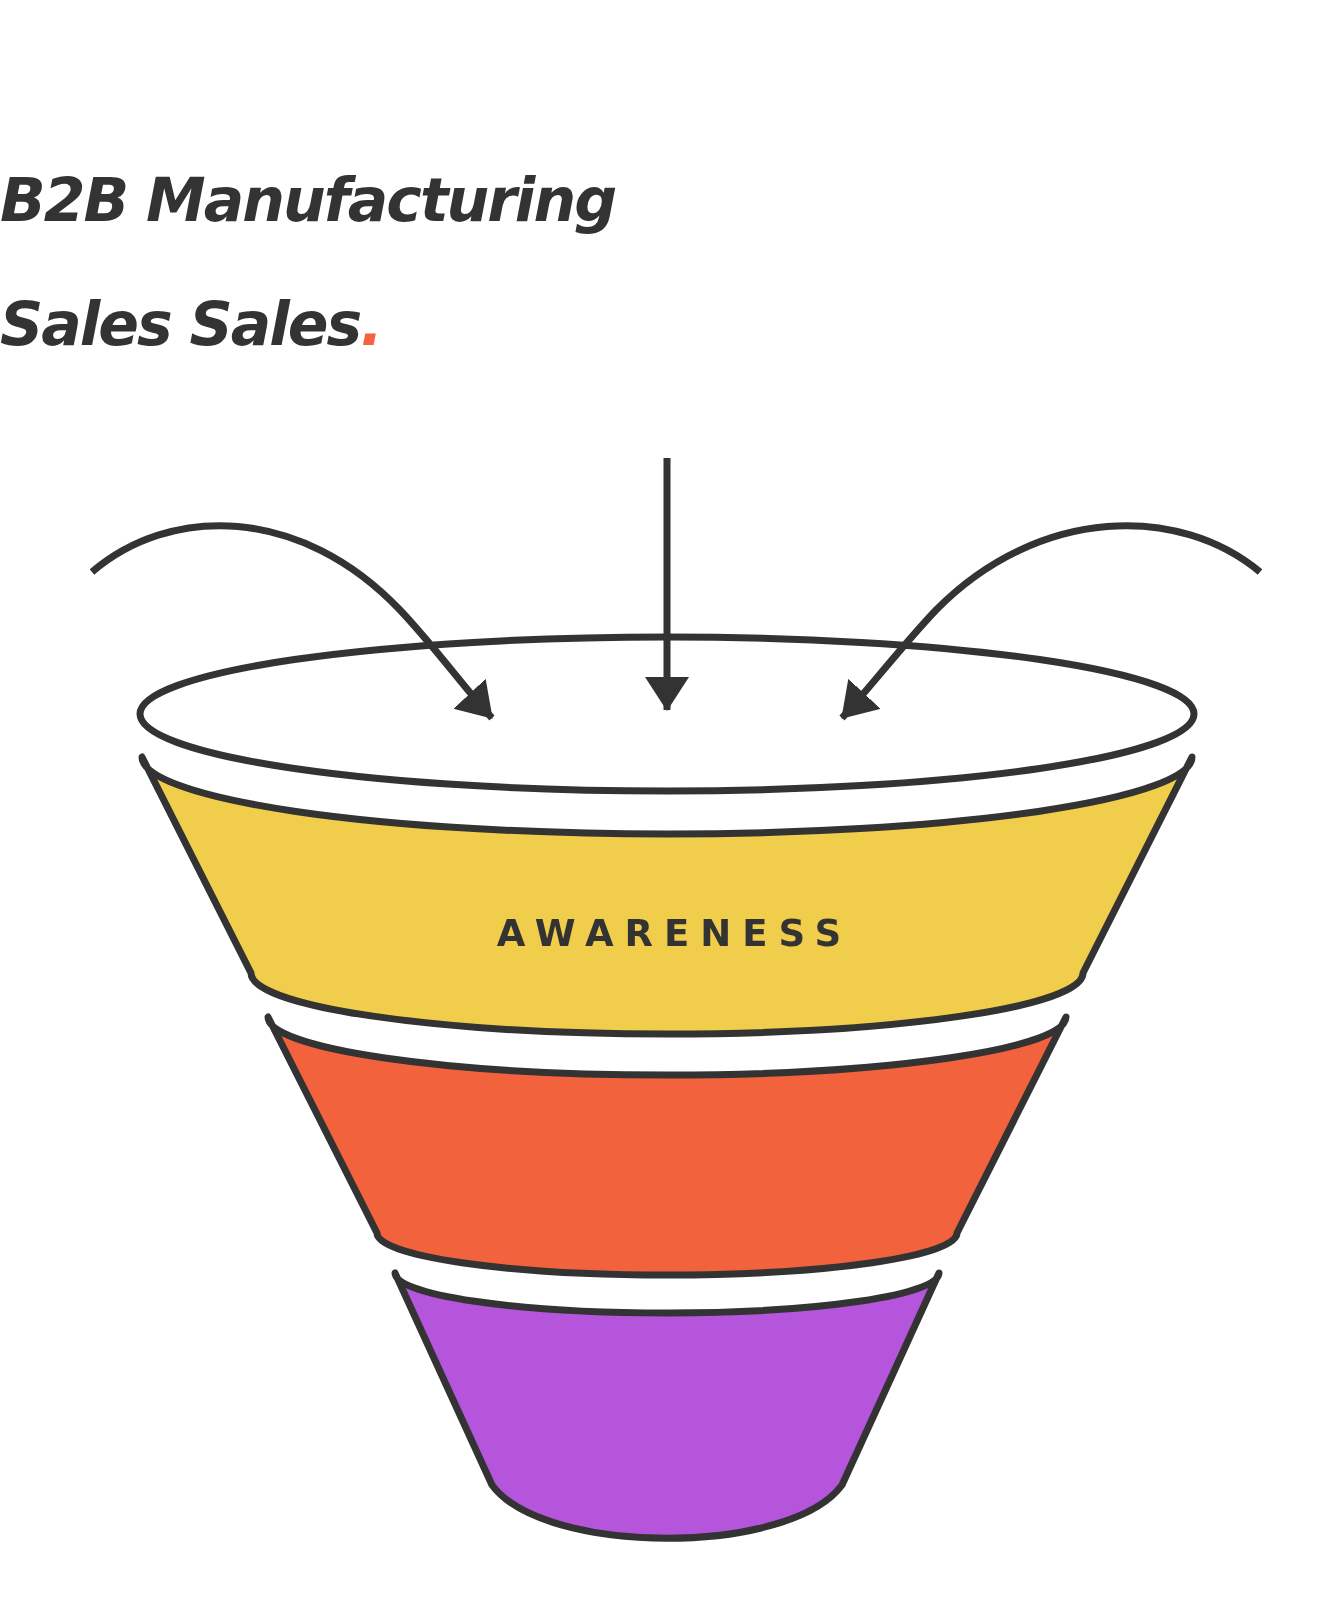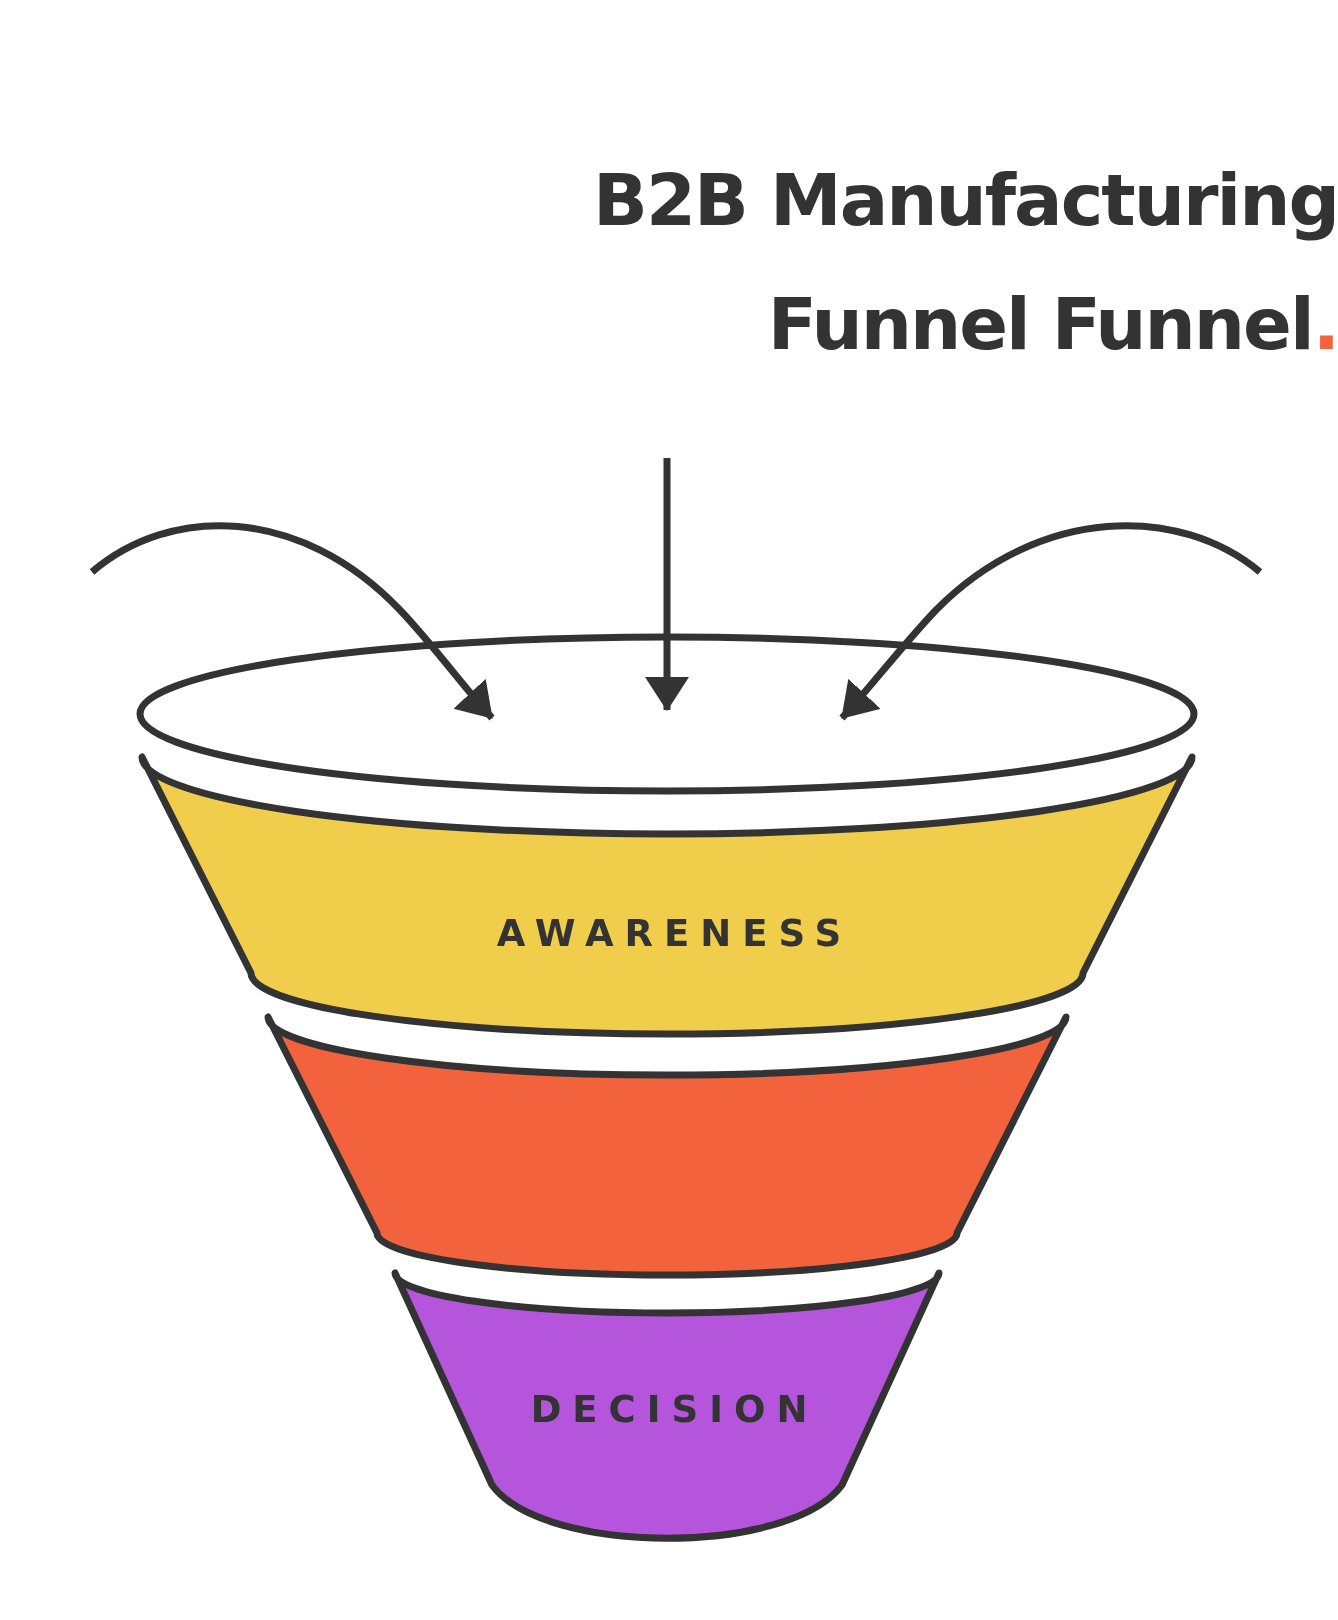"B2B Manufacturing" .page-title { font-size: 72px -> 60px; font-style: none -> italic; text-align: right -> left }
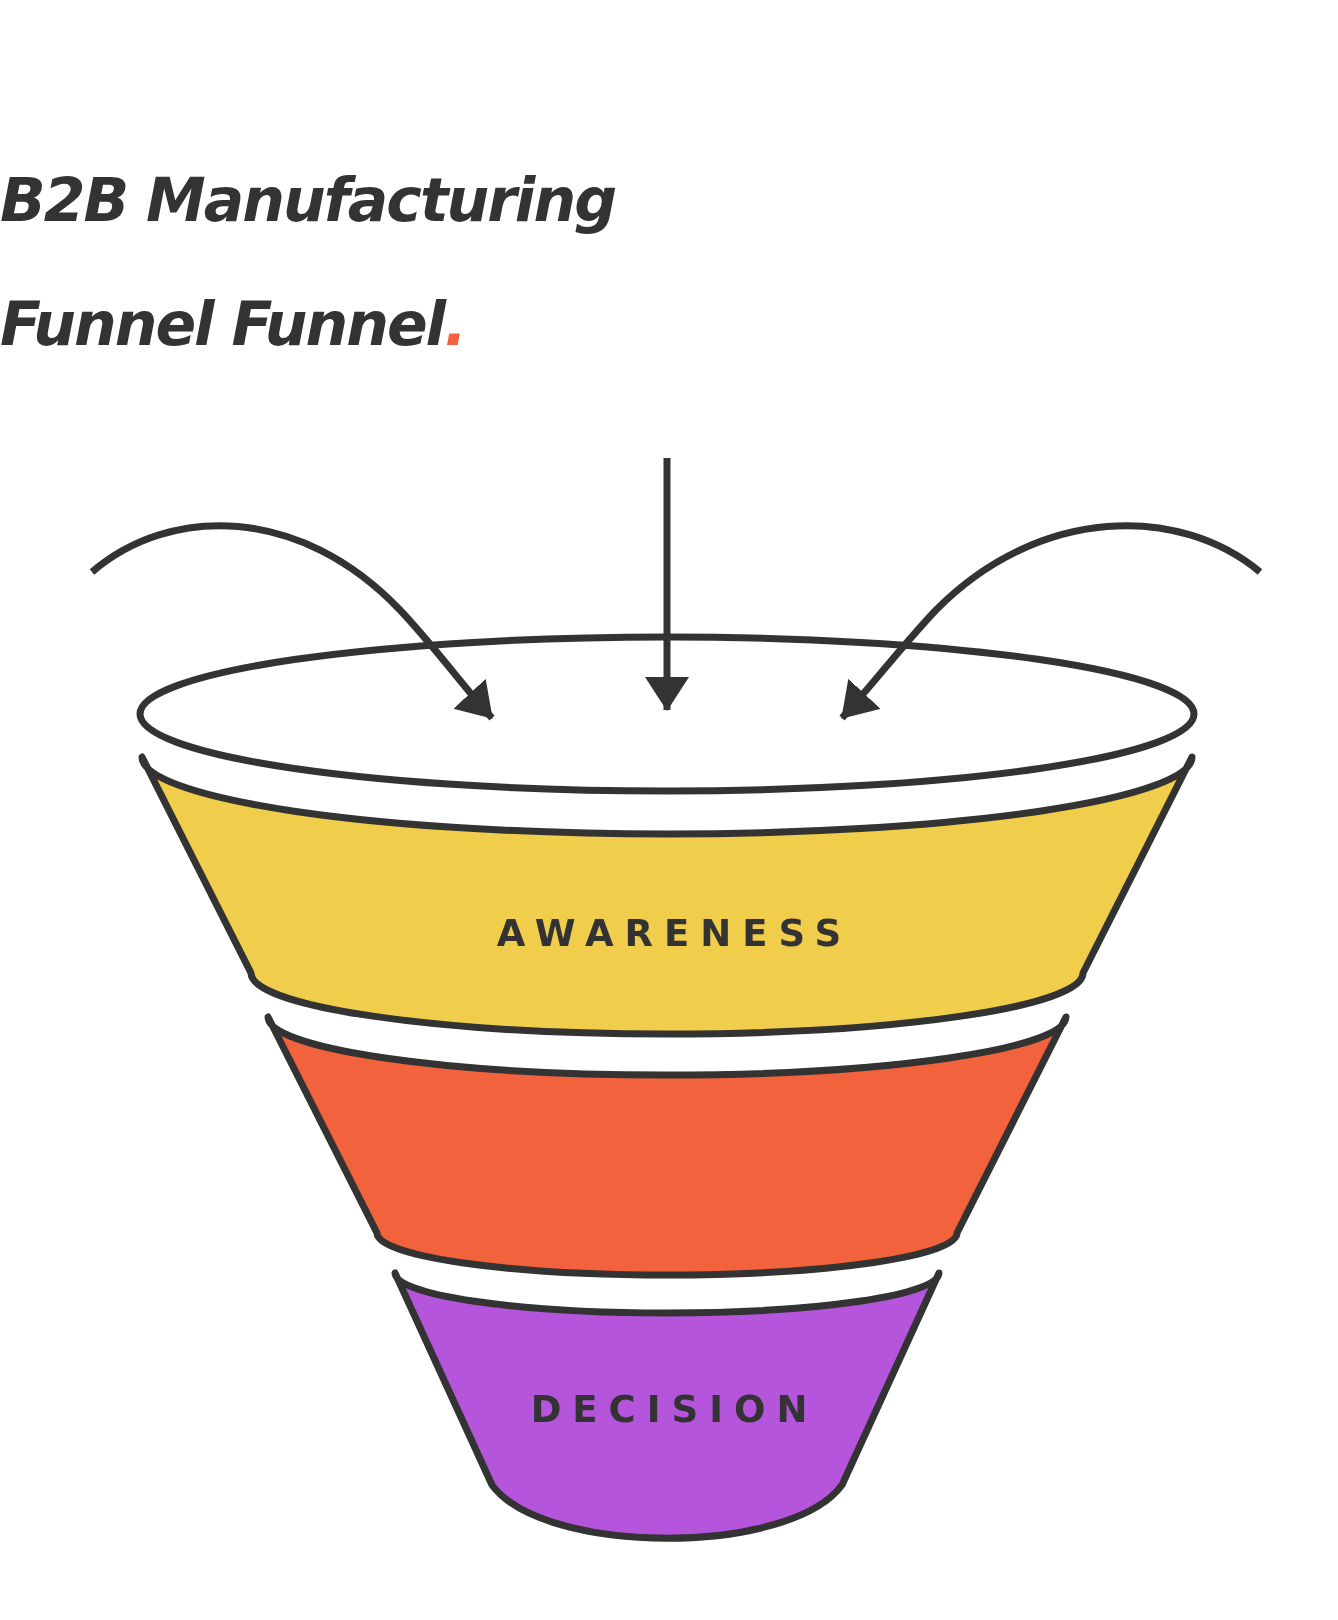"Funnel Funnel" span { text: Funnel Funnel -> Sales Sales }
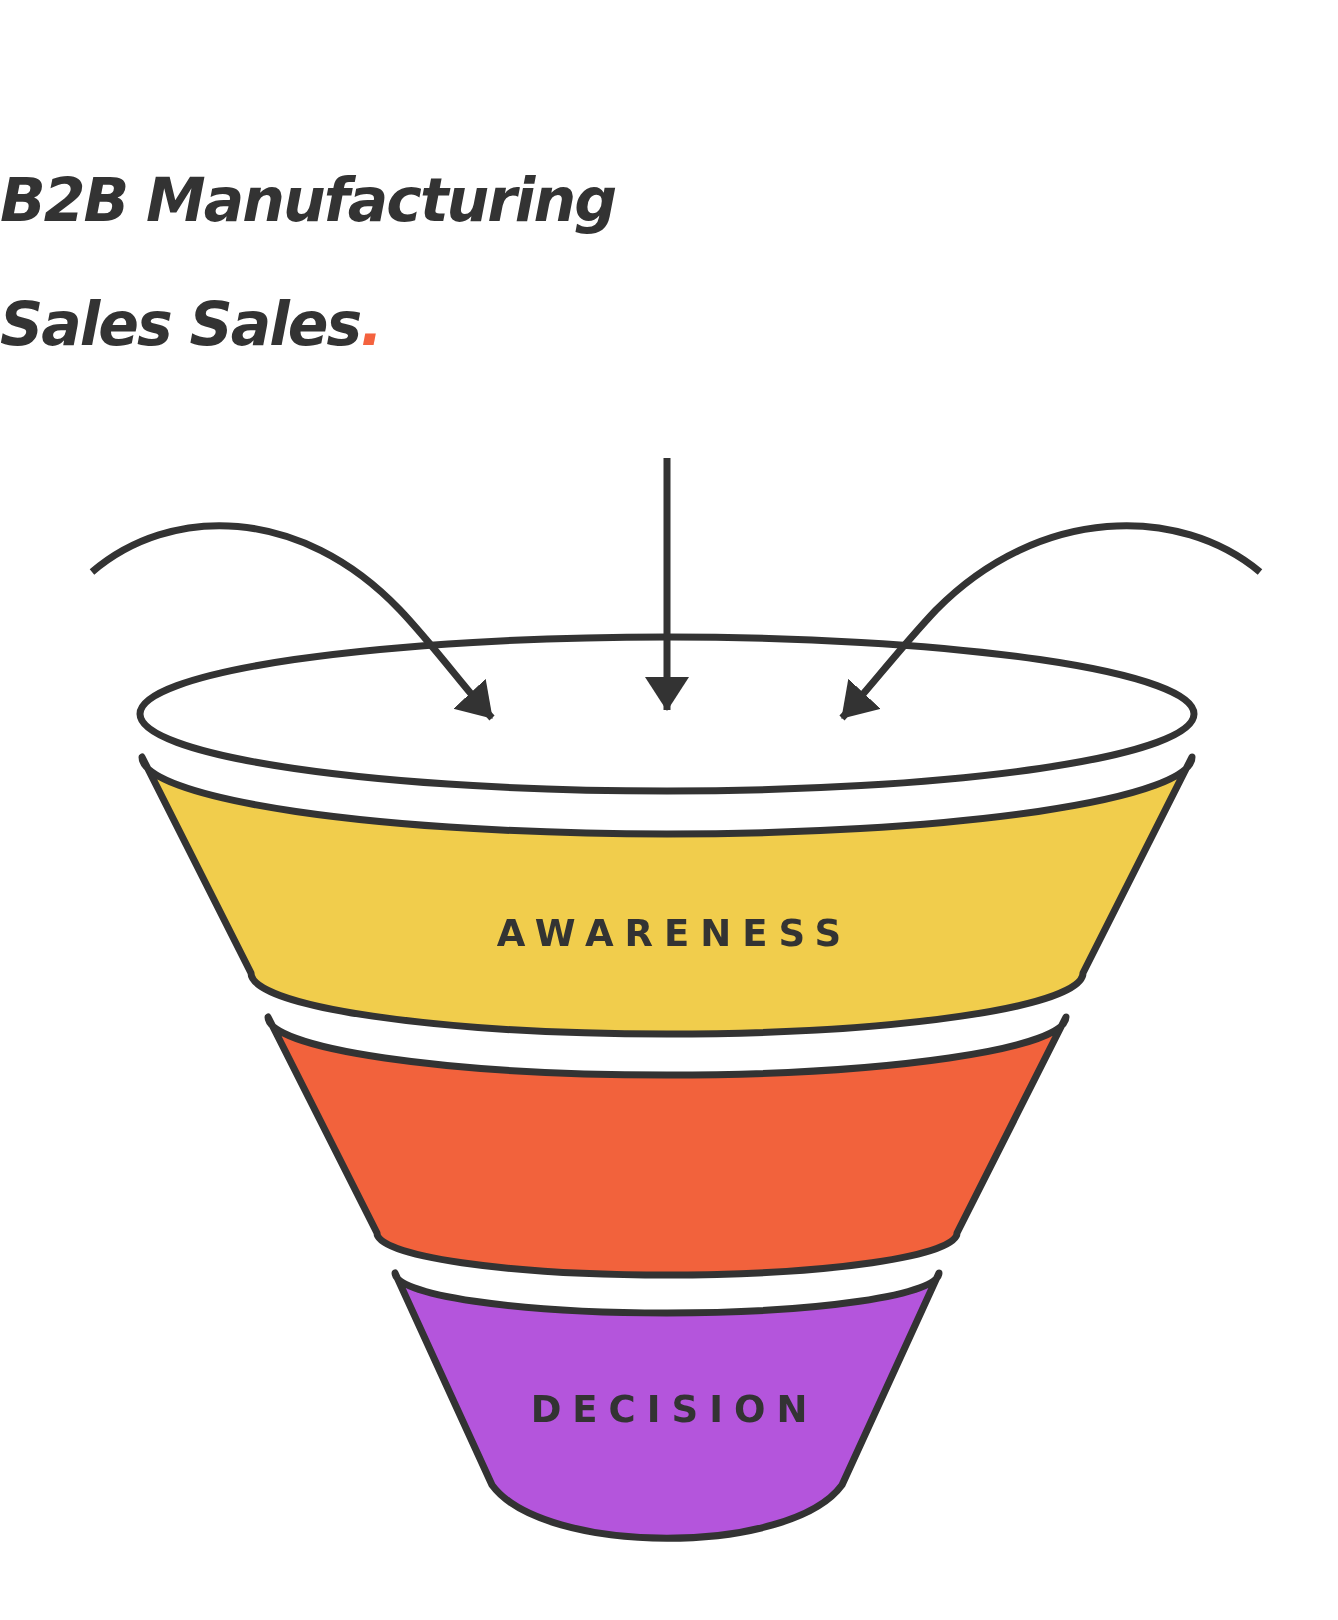"DECISION" div.stage-label { html: <div>DECISION</div> -> none }
